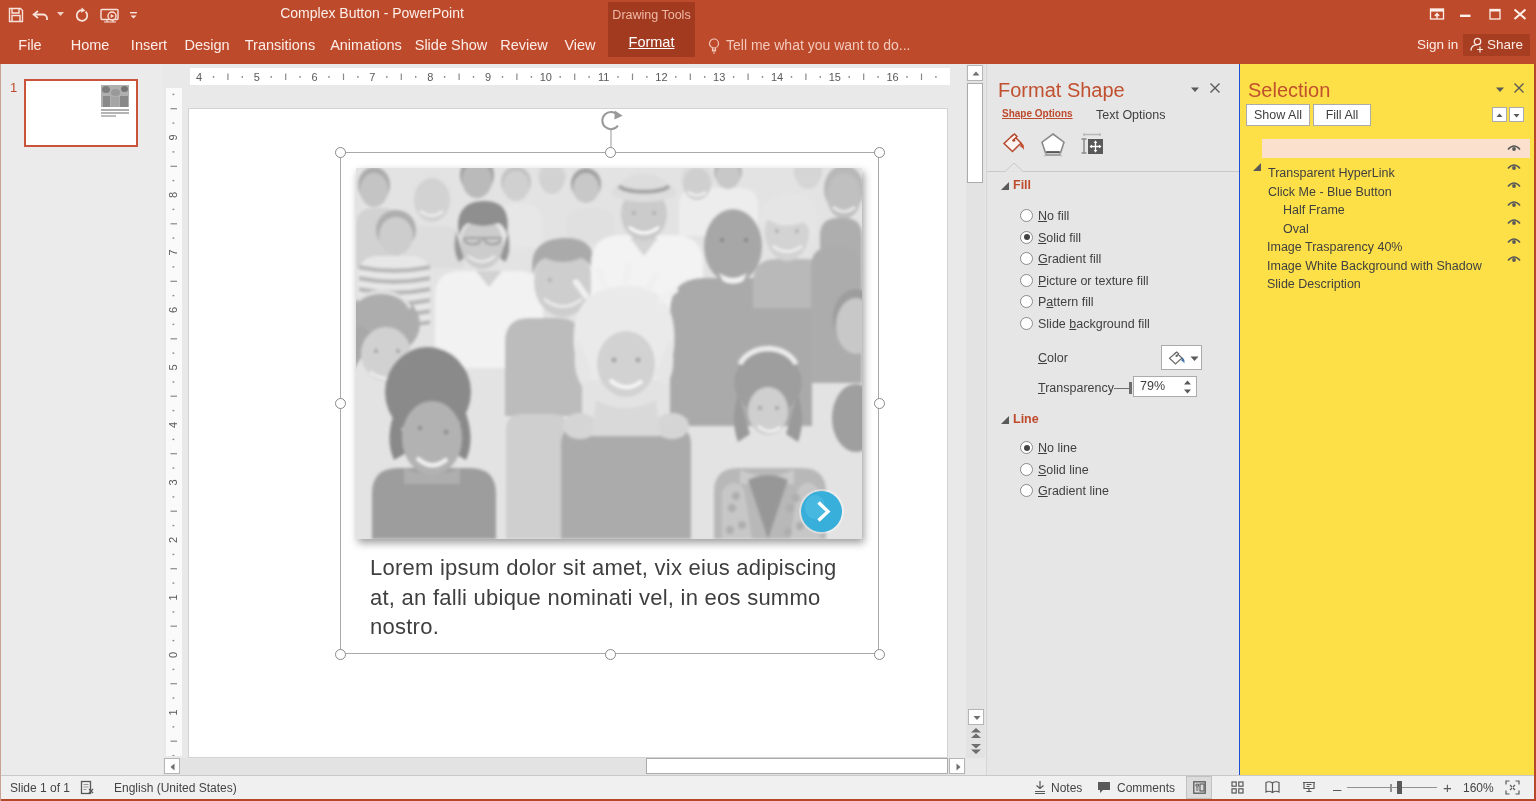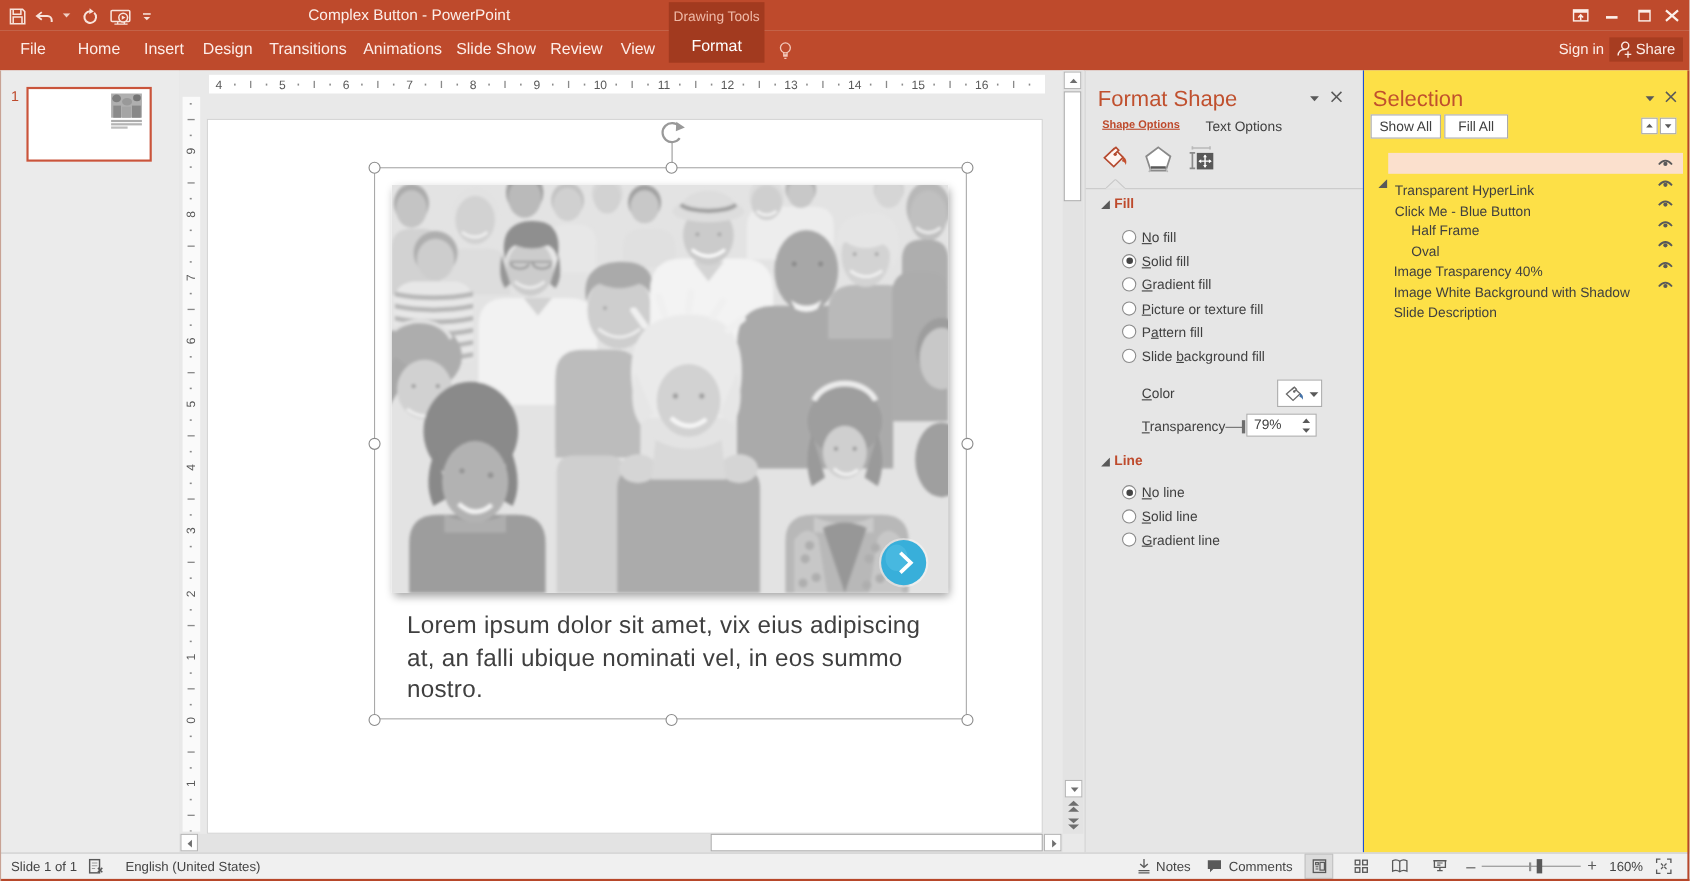"Format" div.abs { text-decoration: none -> underline }
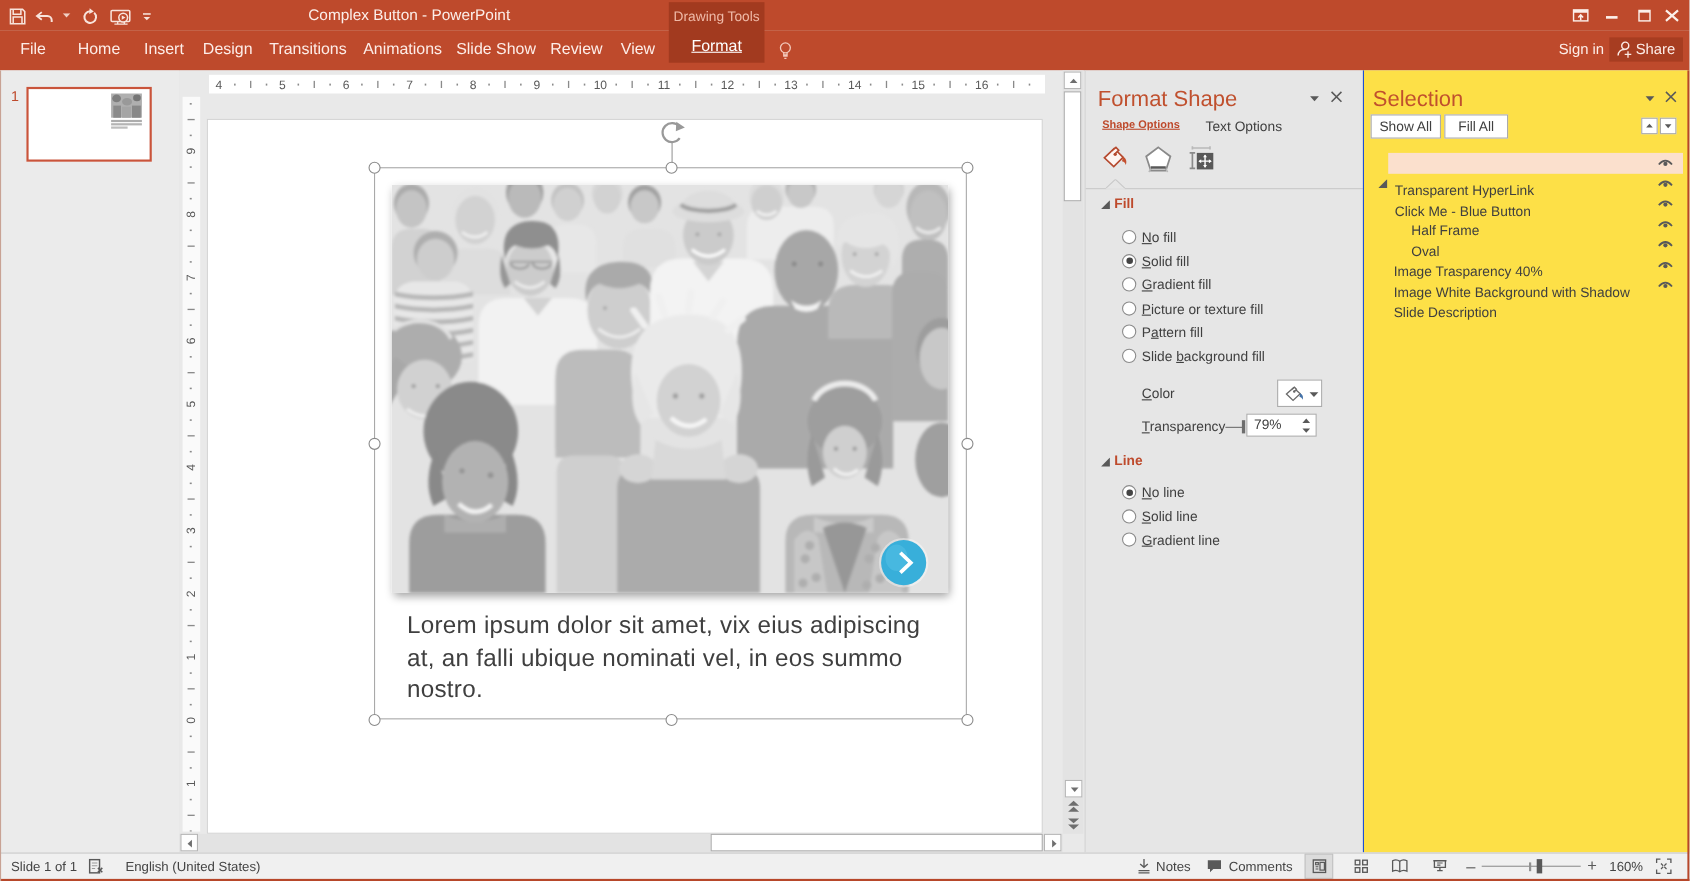"Tell me what you want" div.abs { html: none -> <div>Tell me what you want to do...</div> }
